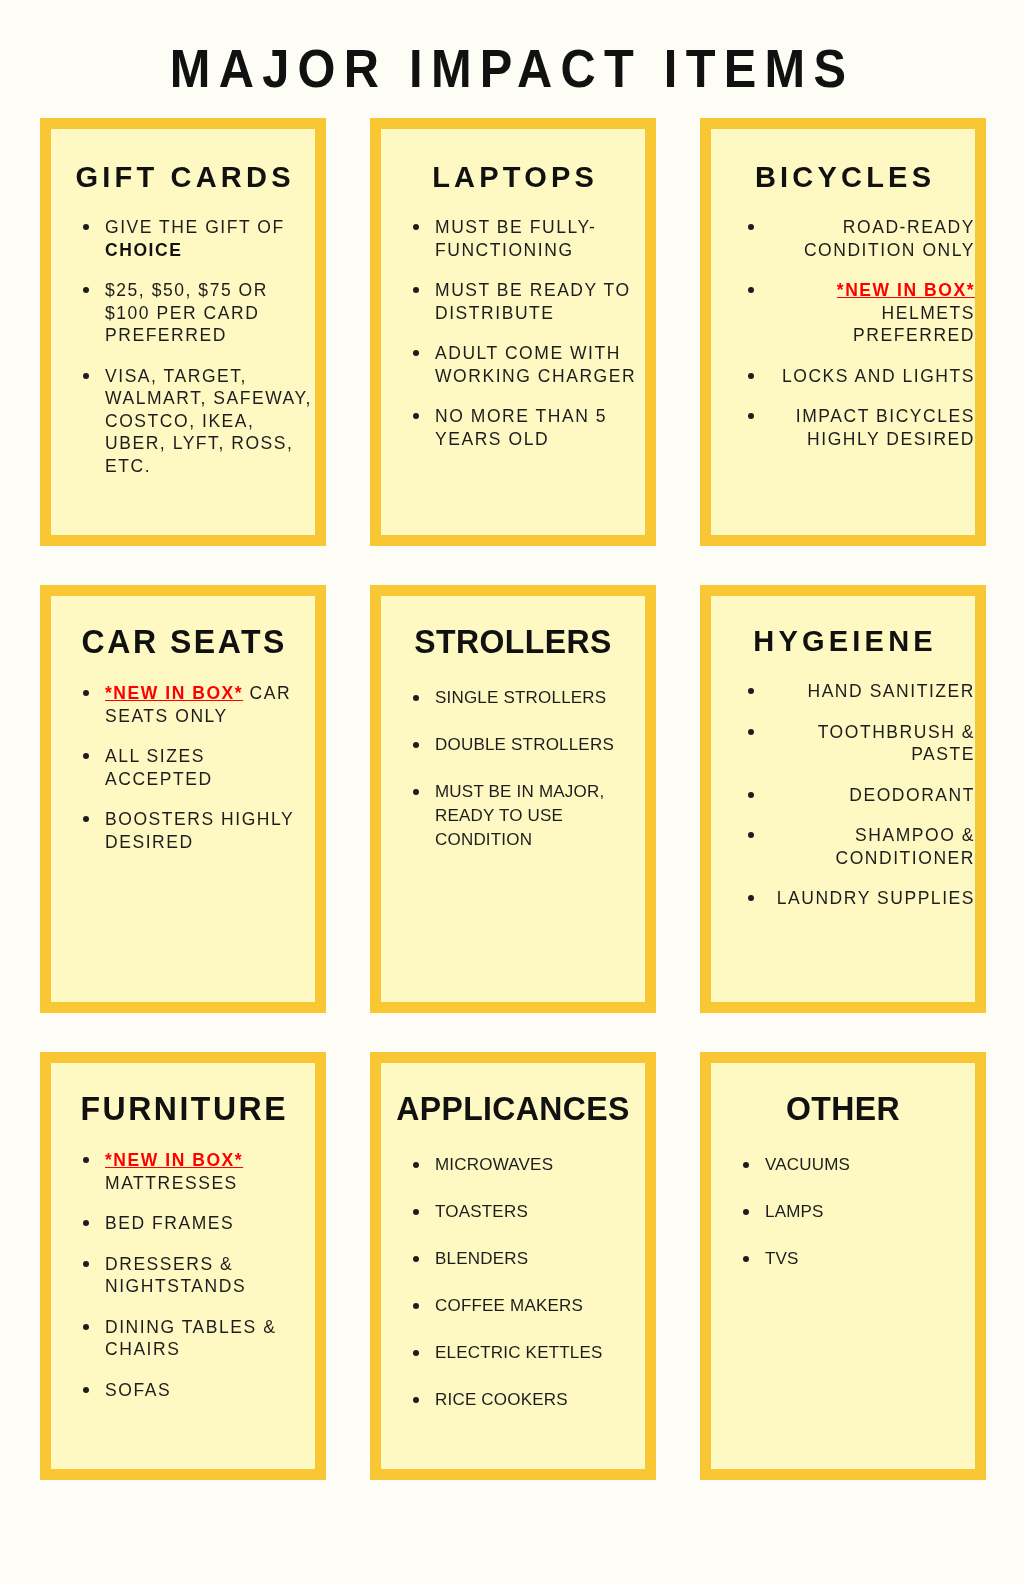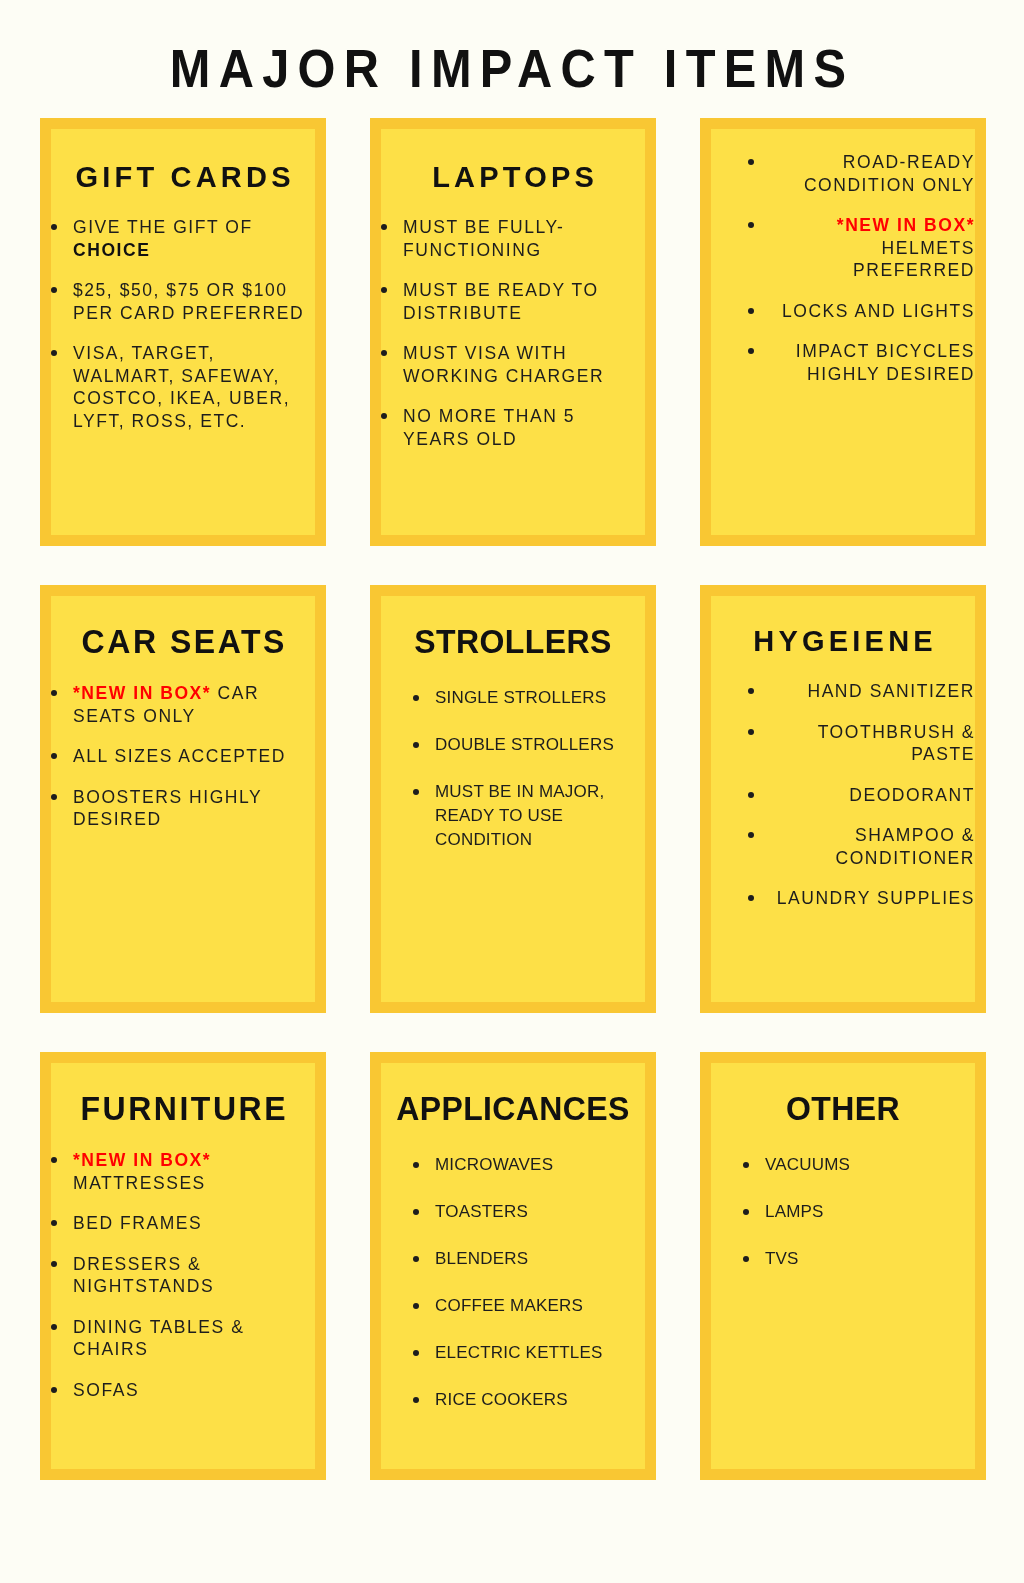"GIFT CARDS" .card { background: #fde047 -> #fef9c3 }
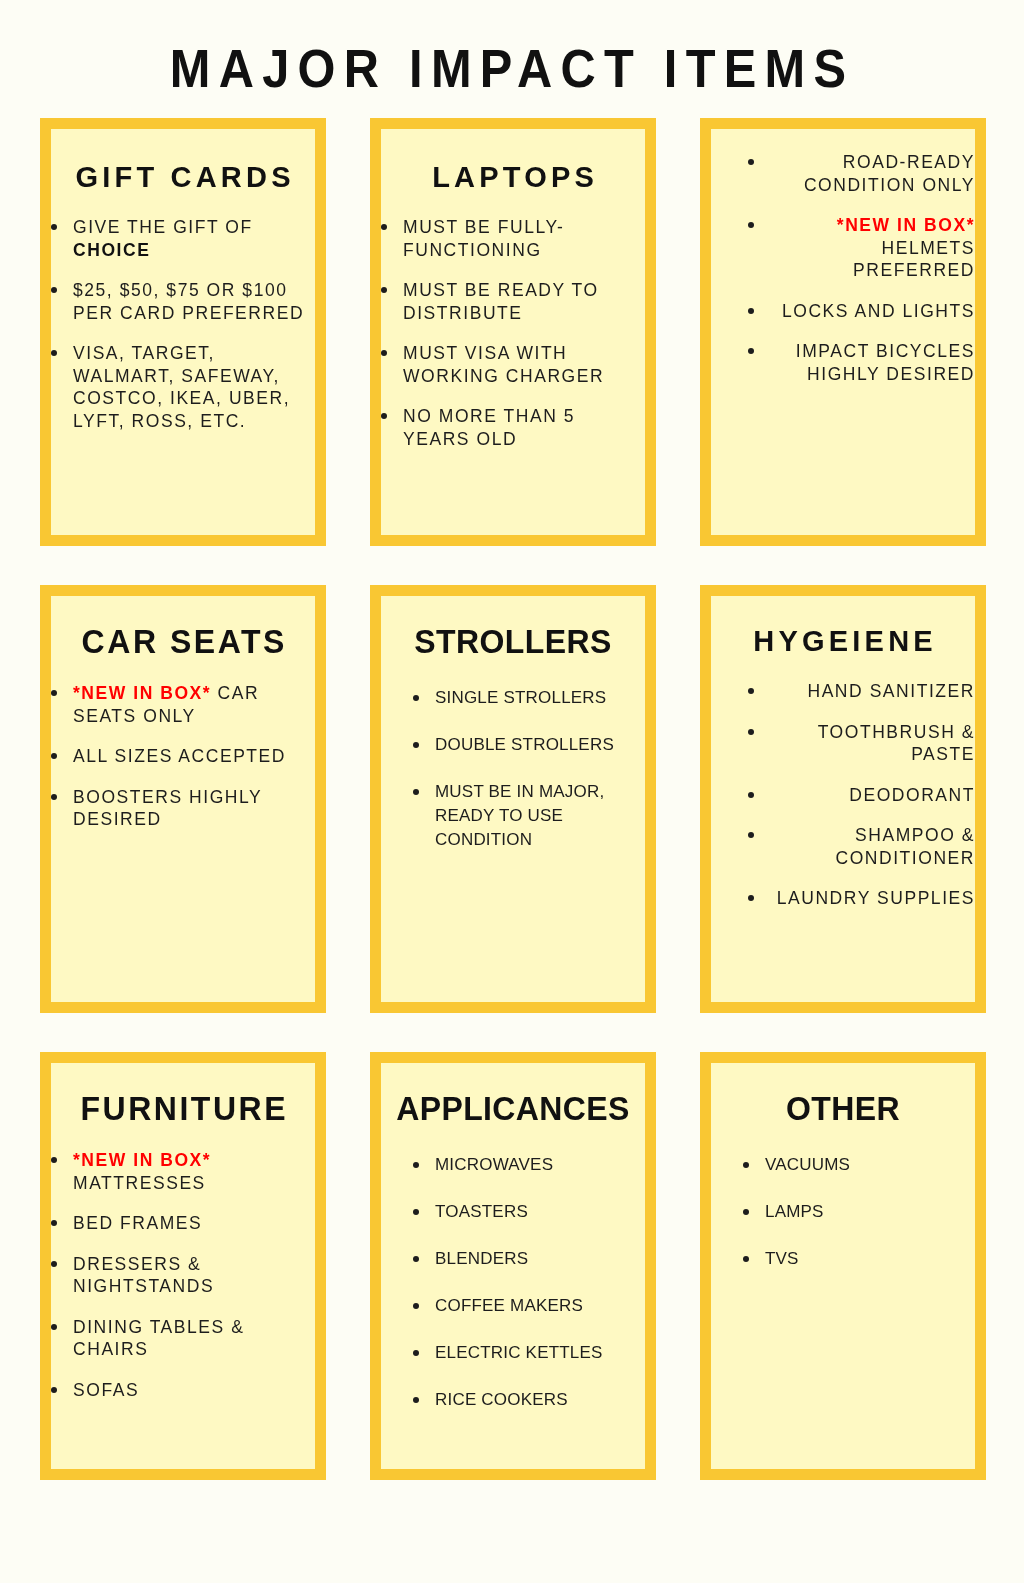"BICYCLES" h2.card-title { html: none -> <h2>BICYCLES</h2> }
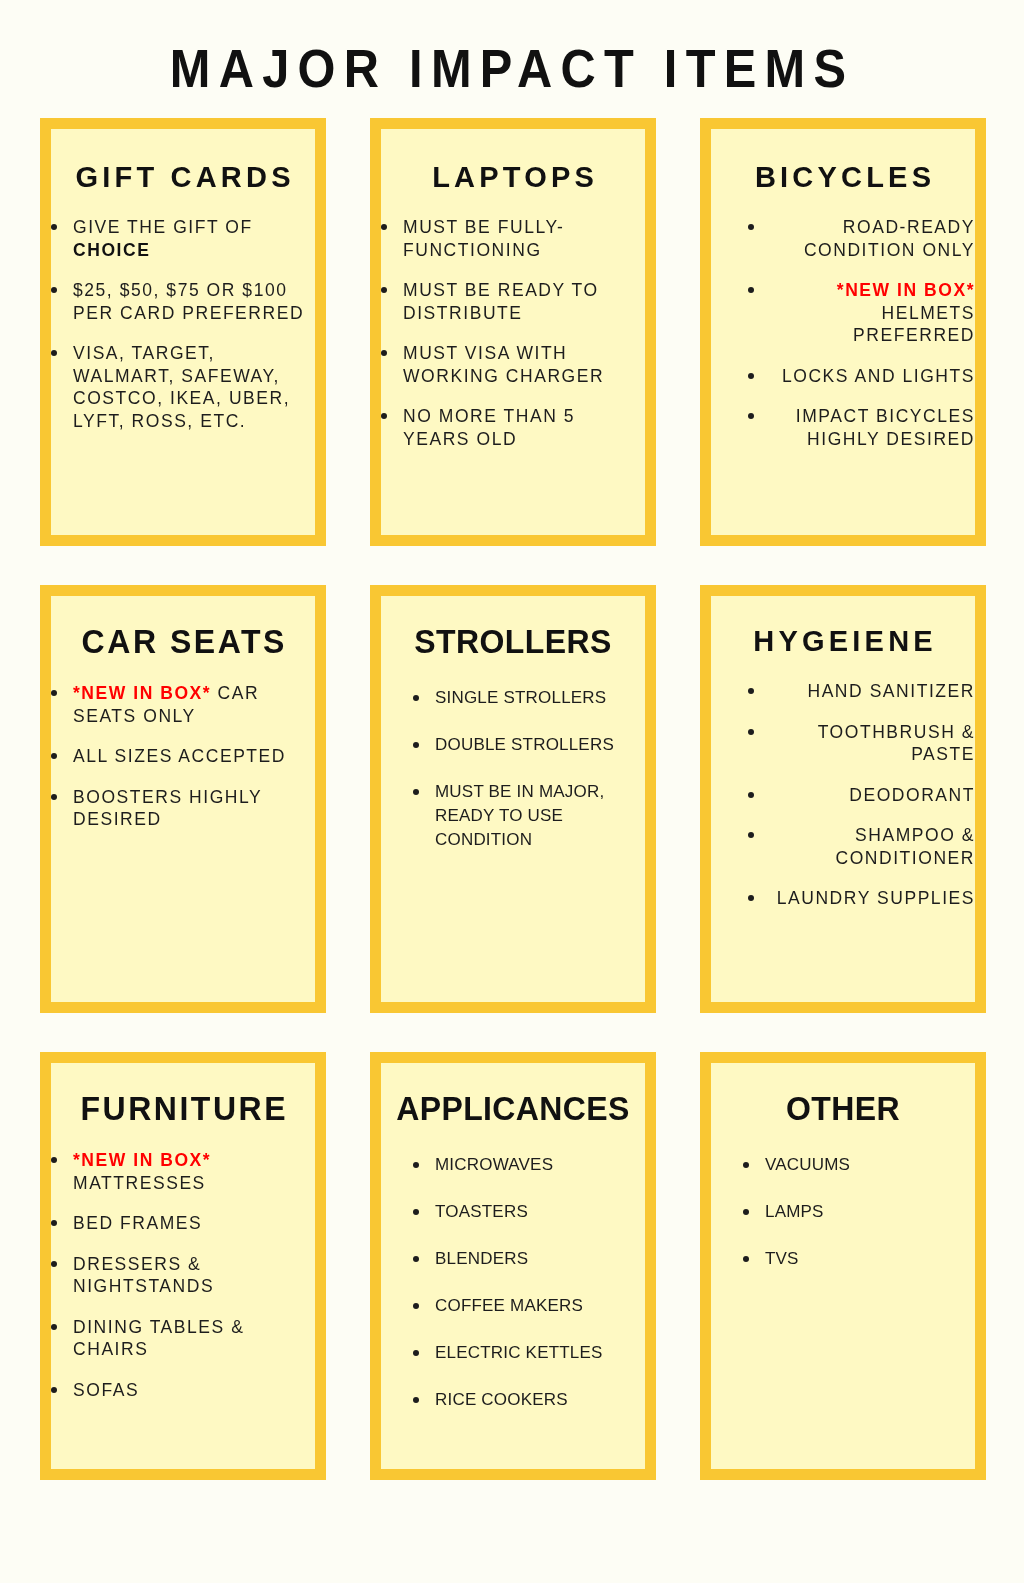"GIVE THE GIFT OF CHOICE" .body-tracked ul.bullets { padding-left: none -> 32px }
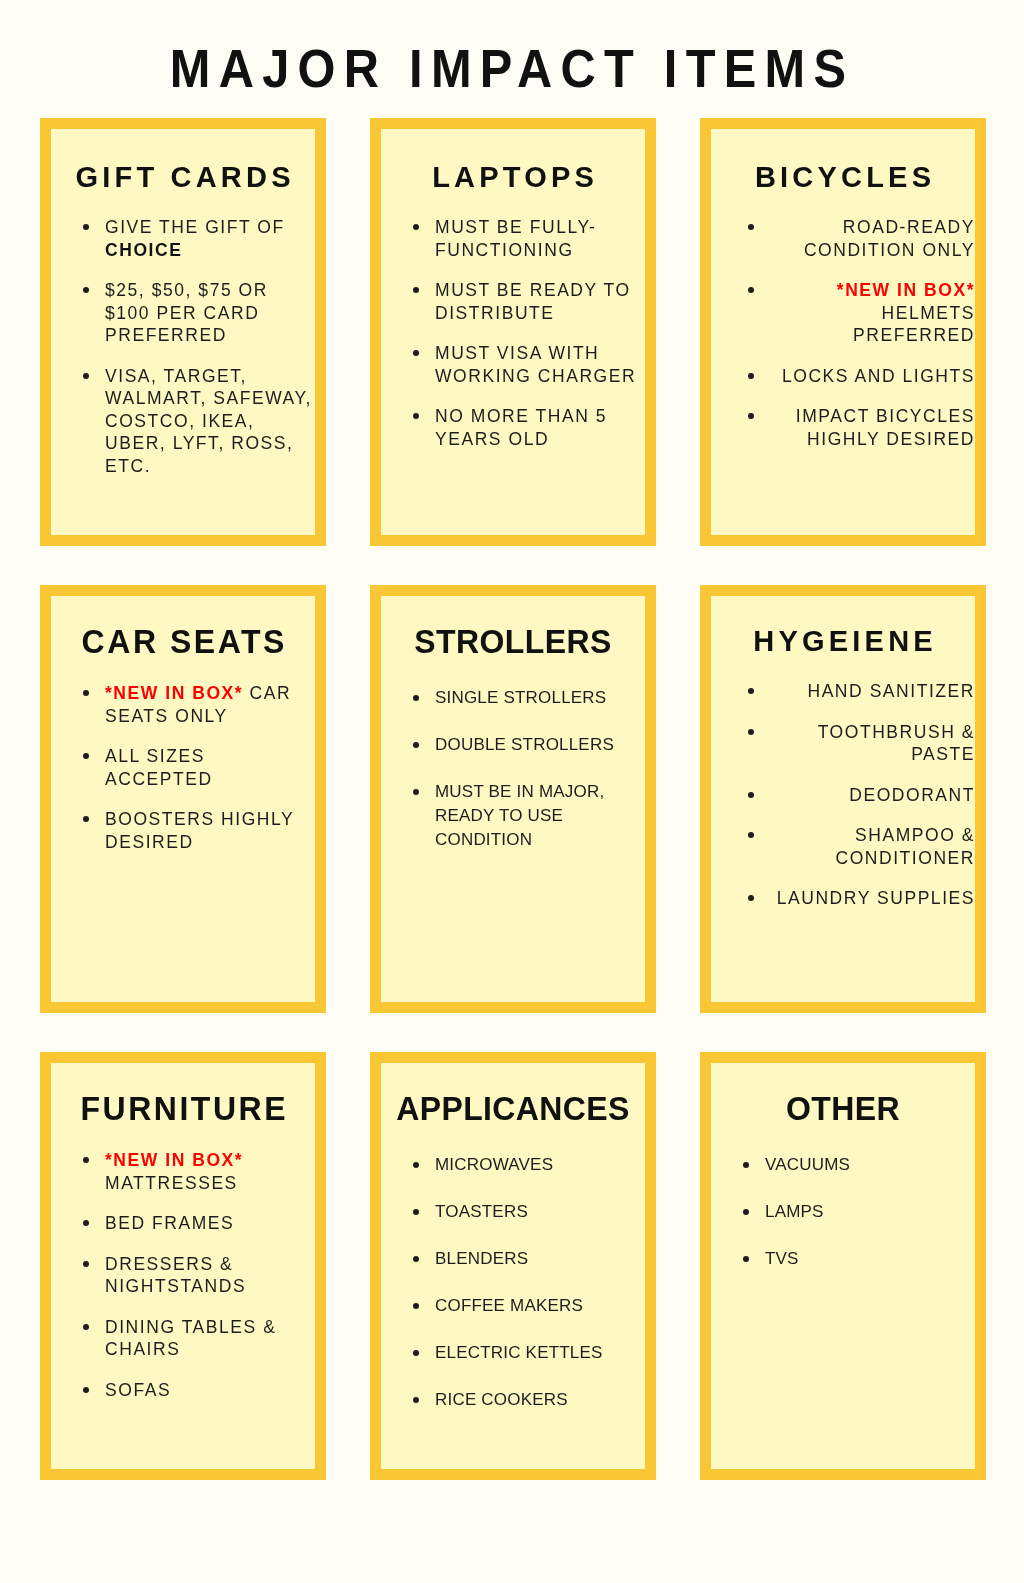"*NEW IN BOX*" .nib { text-decoration: none -> underline }
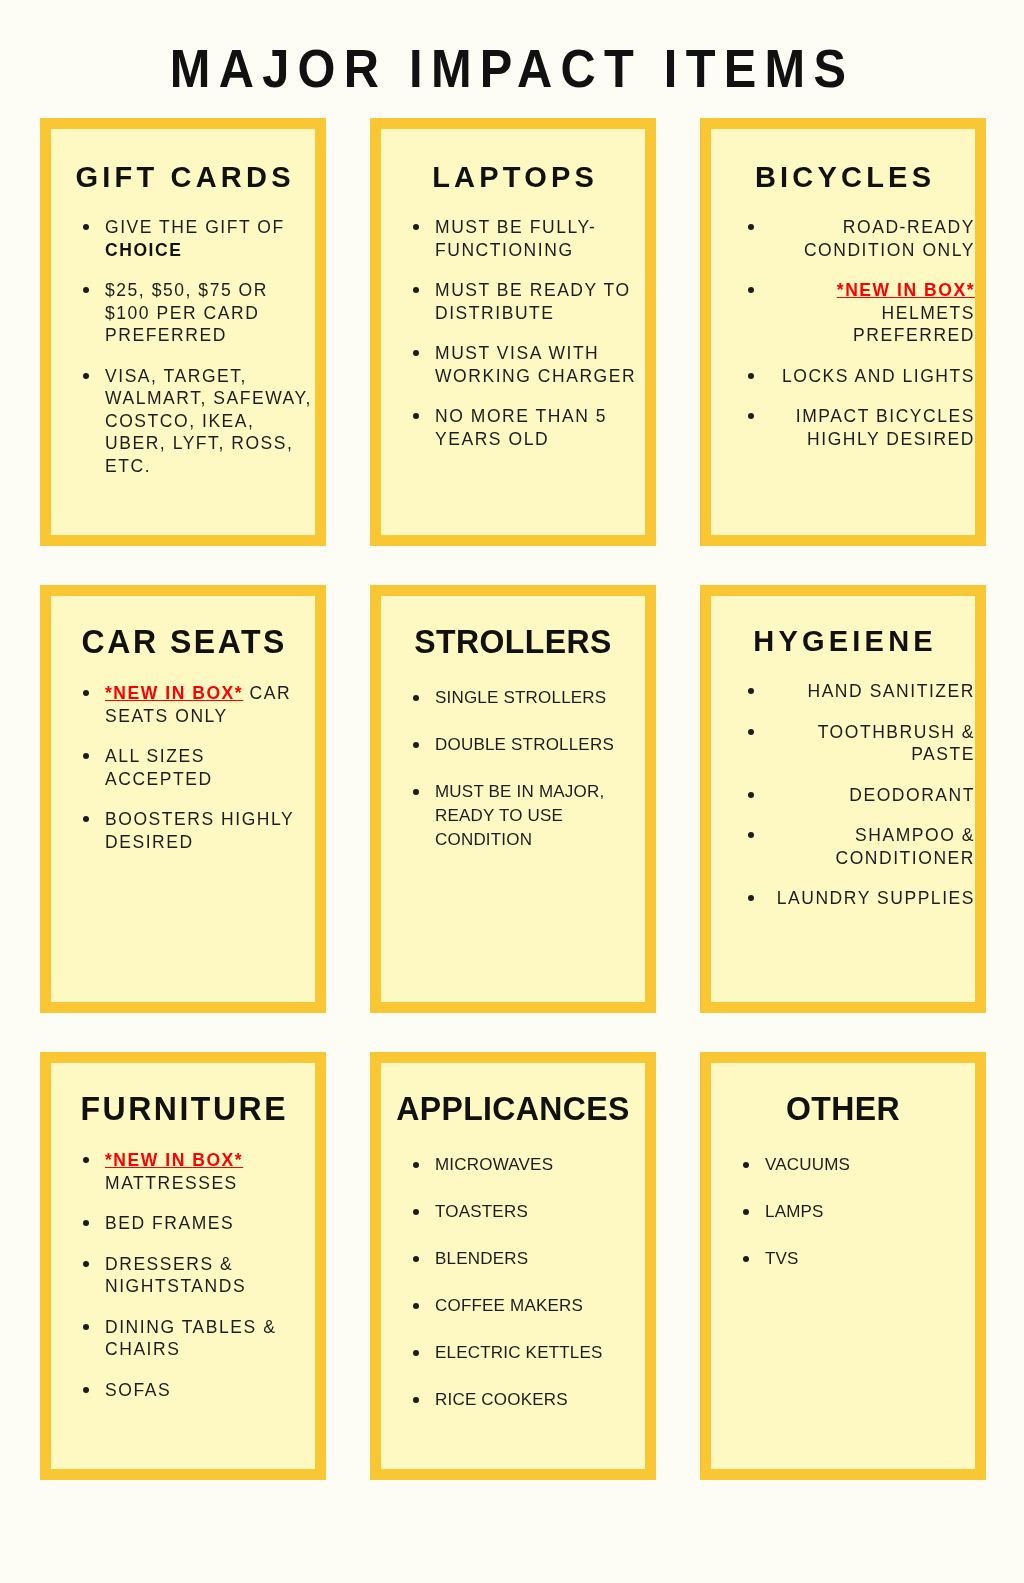"MUST VISA WITH WORKING CHARGER" span { text: MUST VISA -> ADULT COME }
